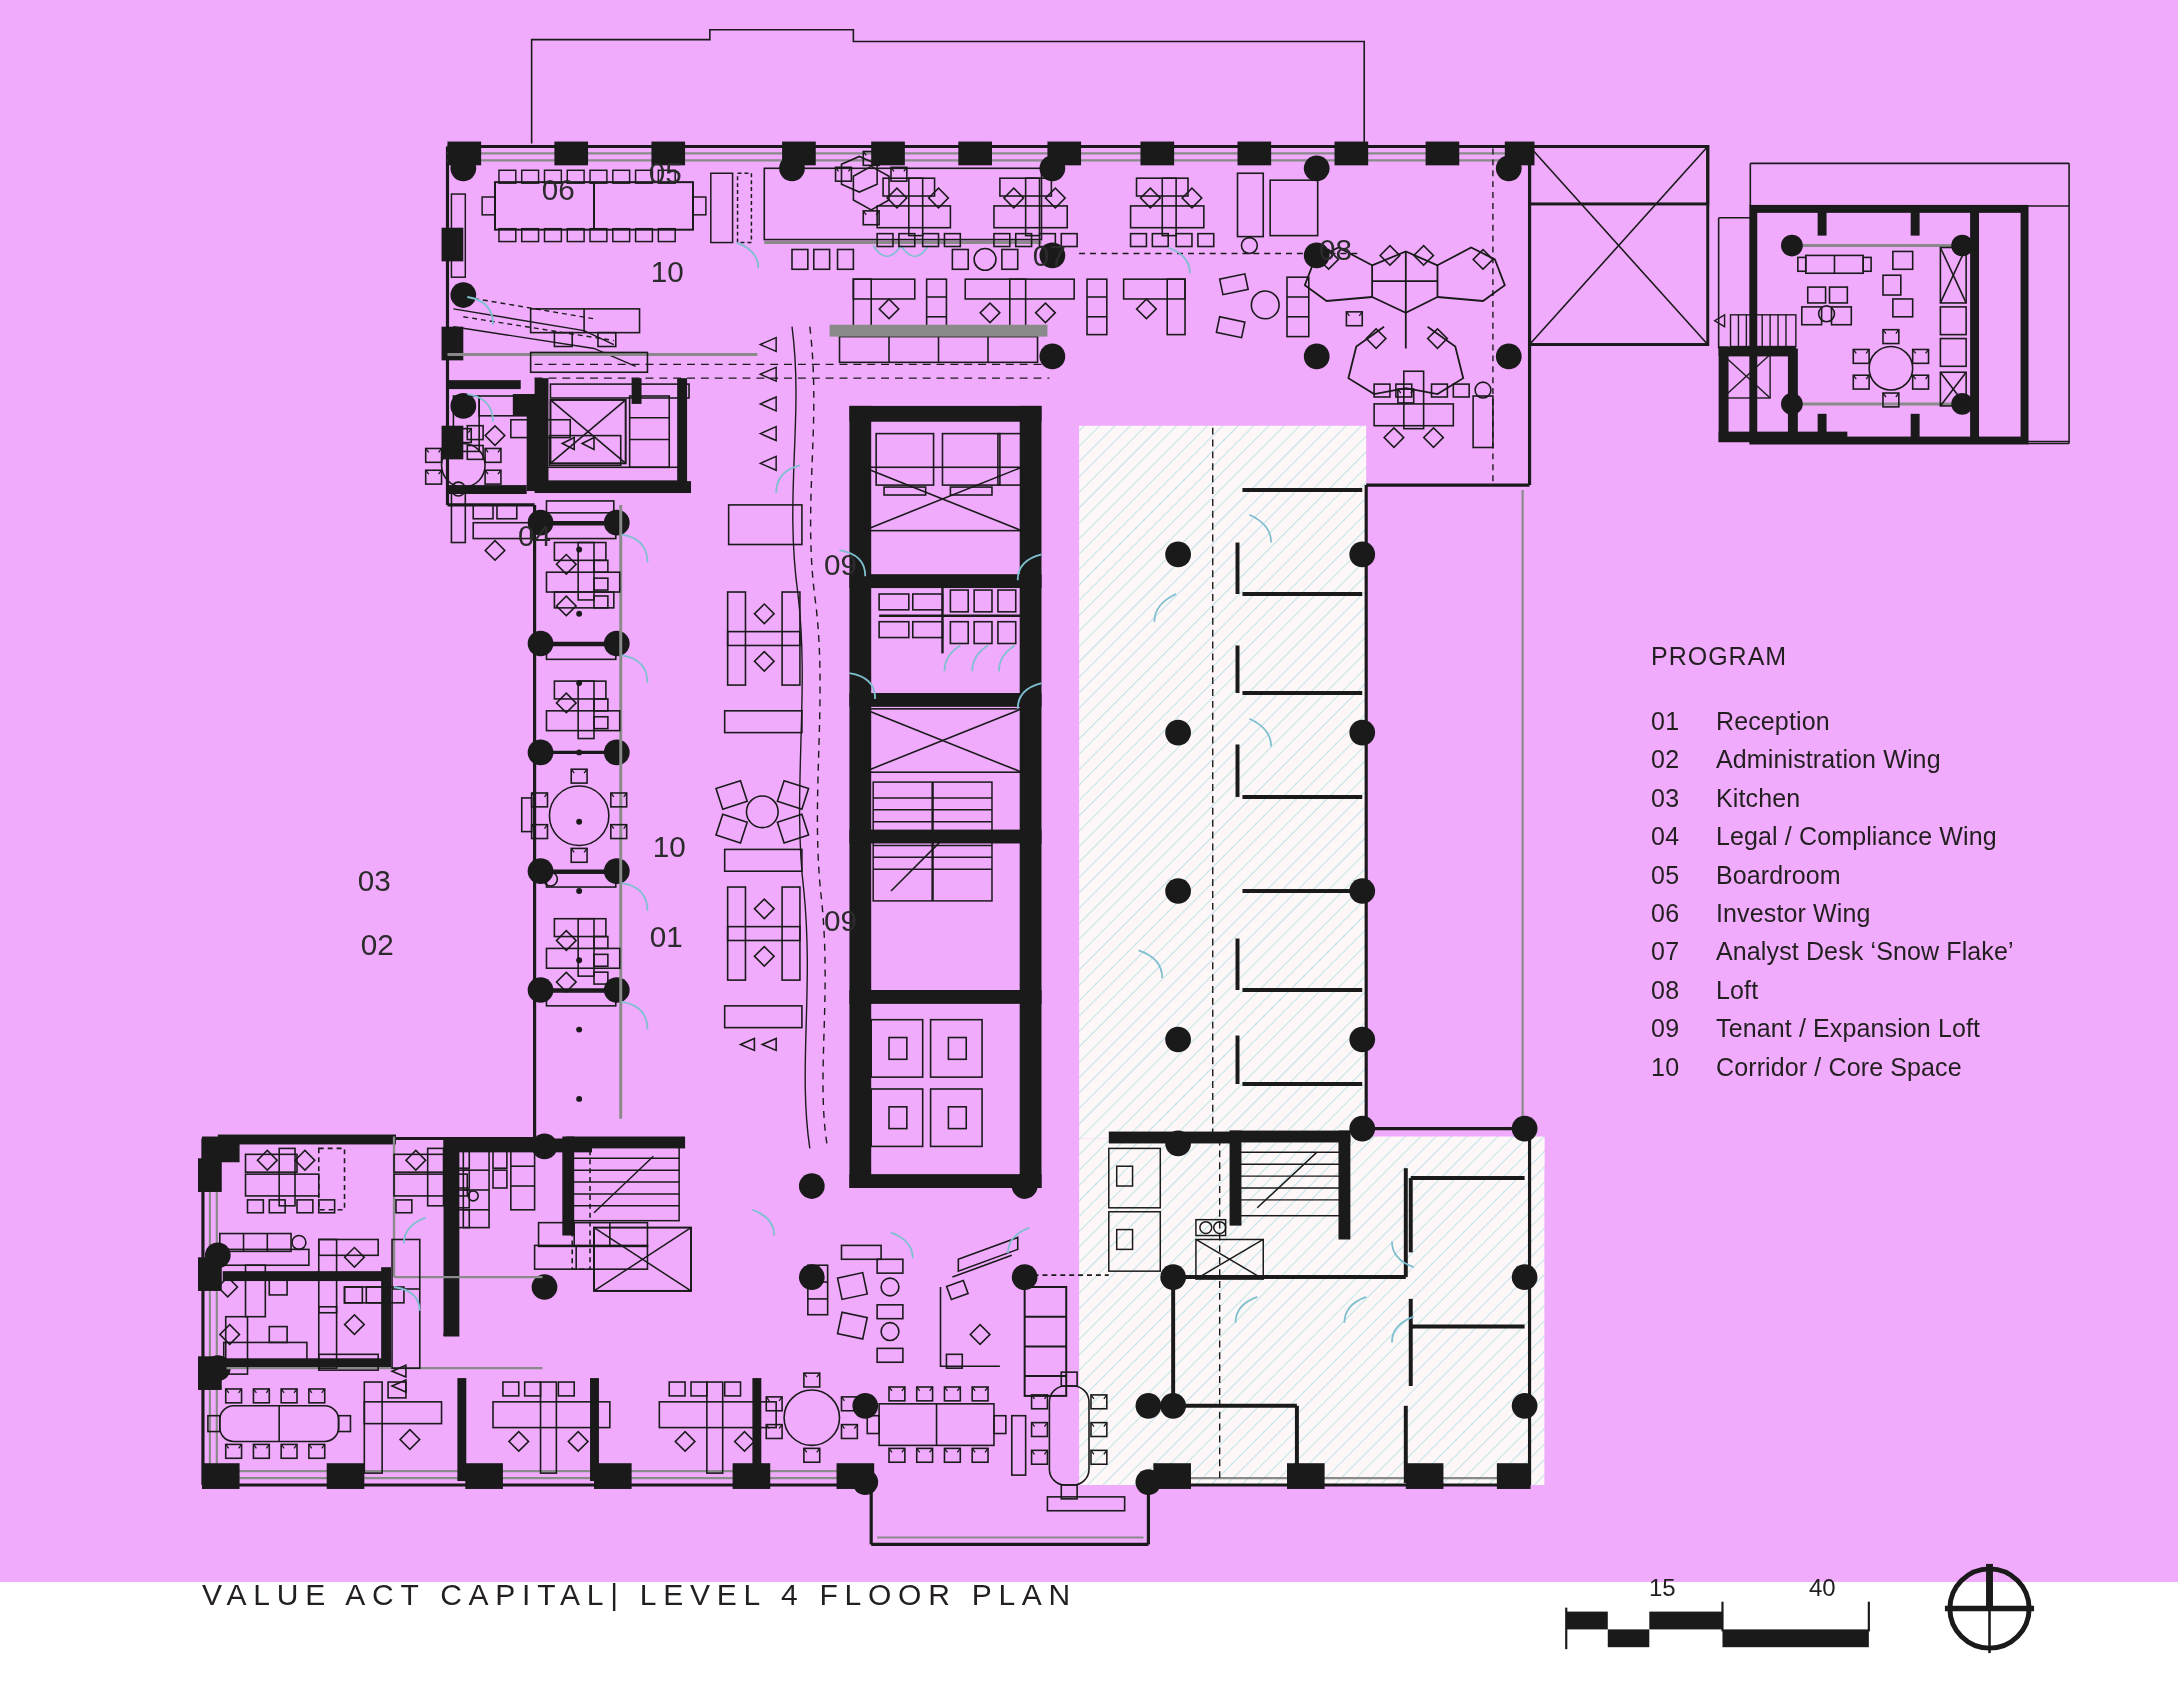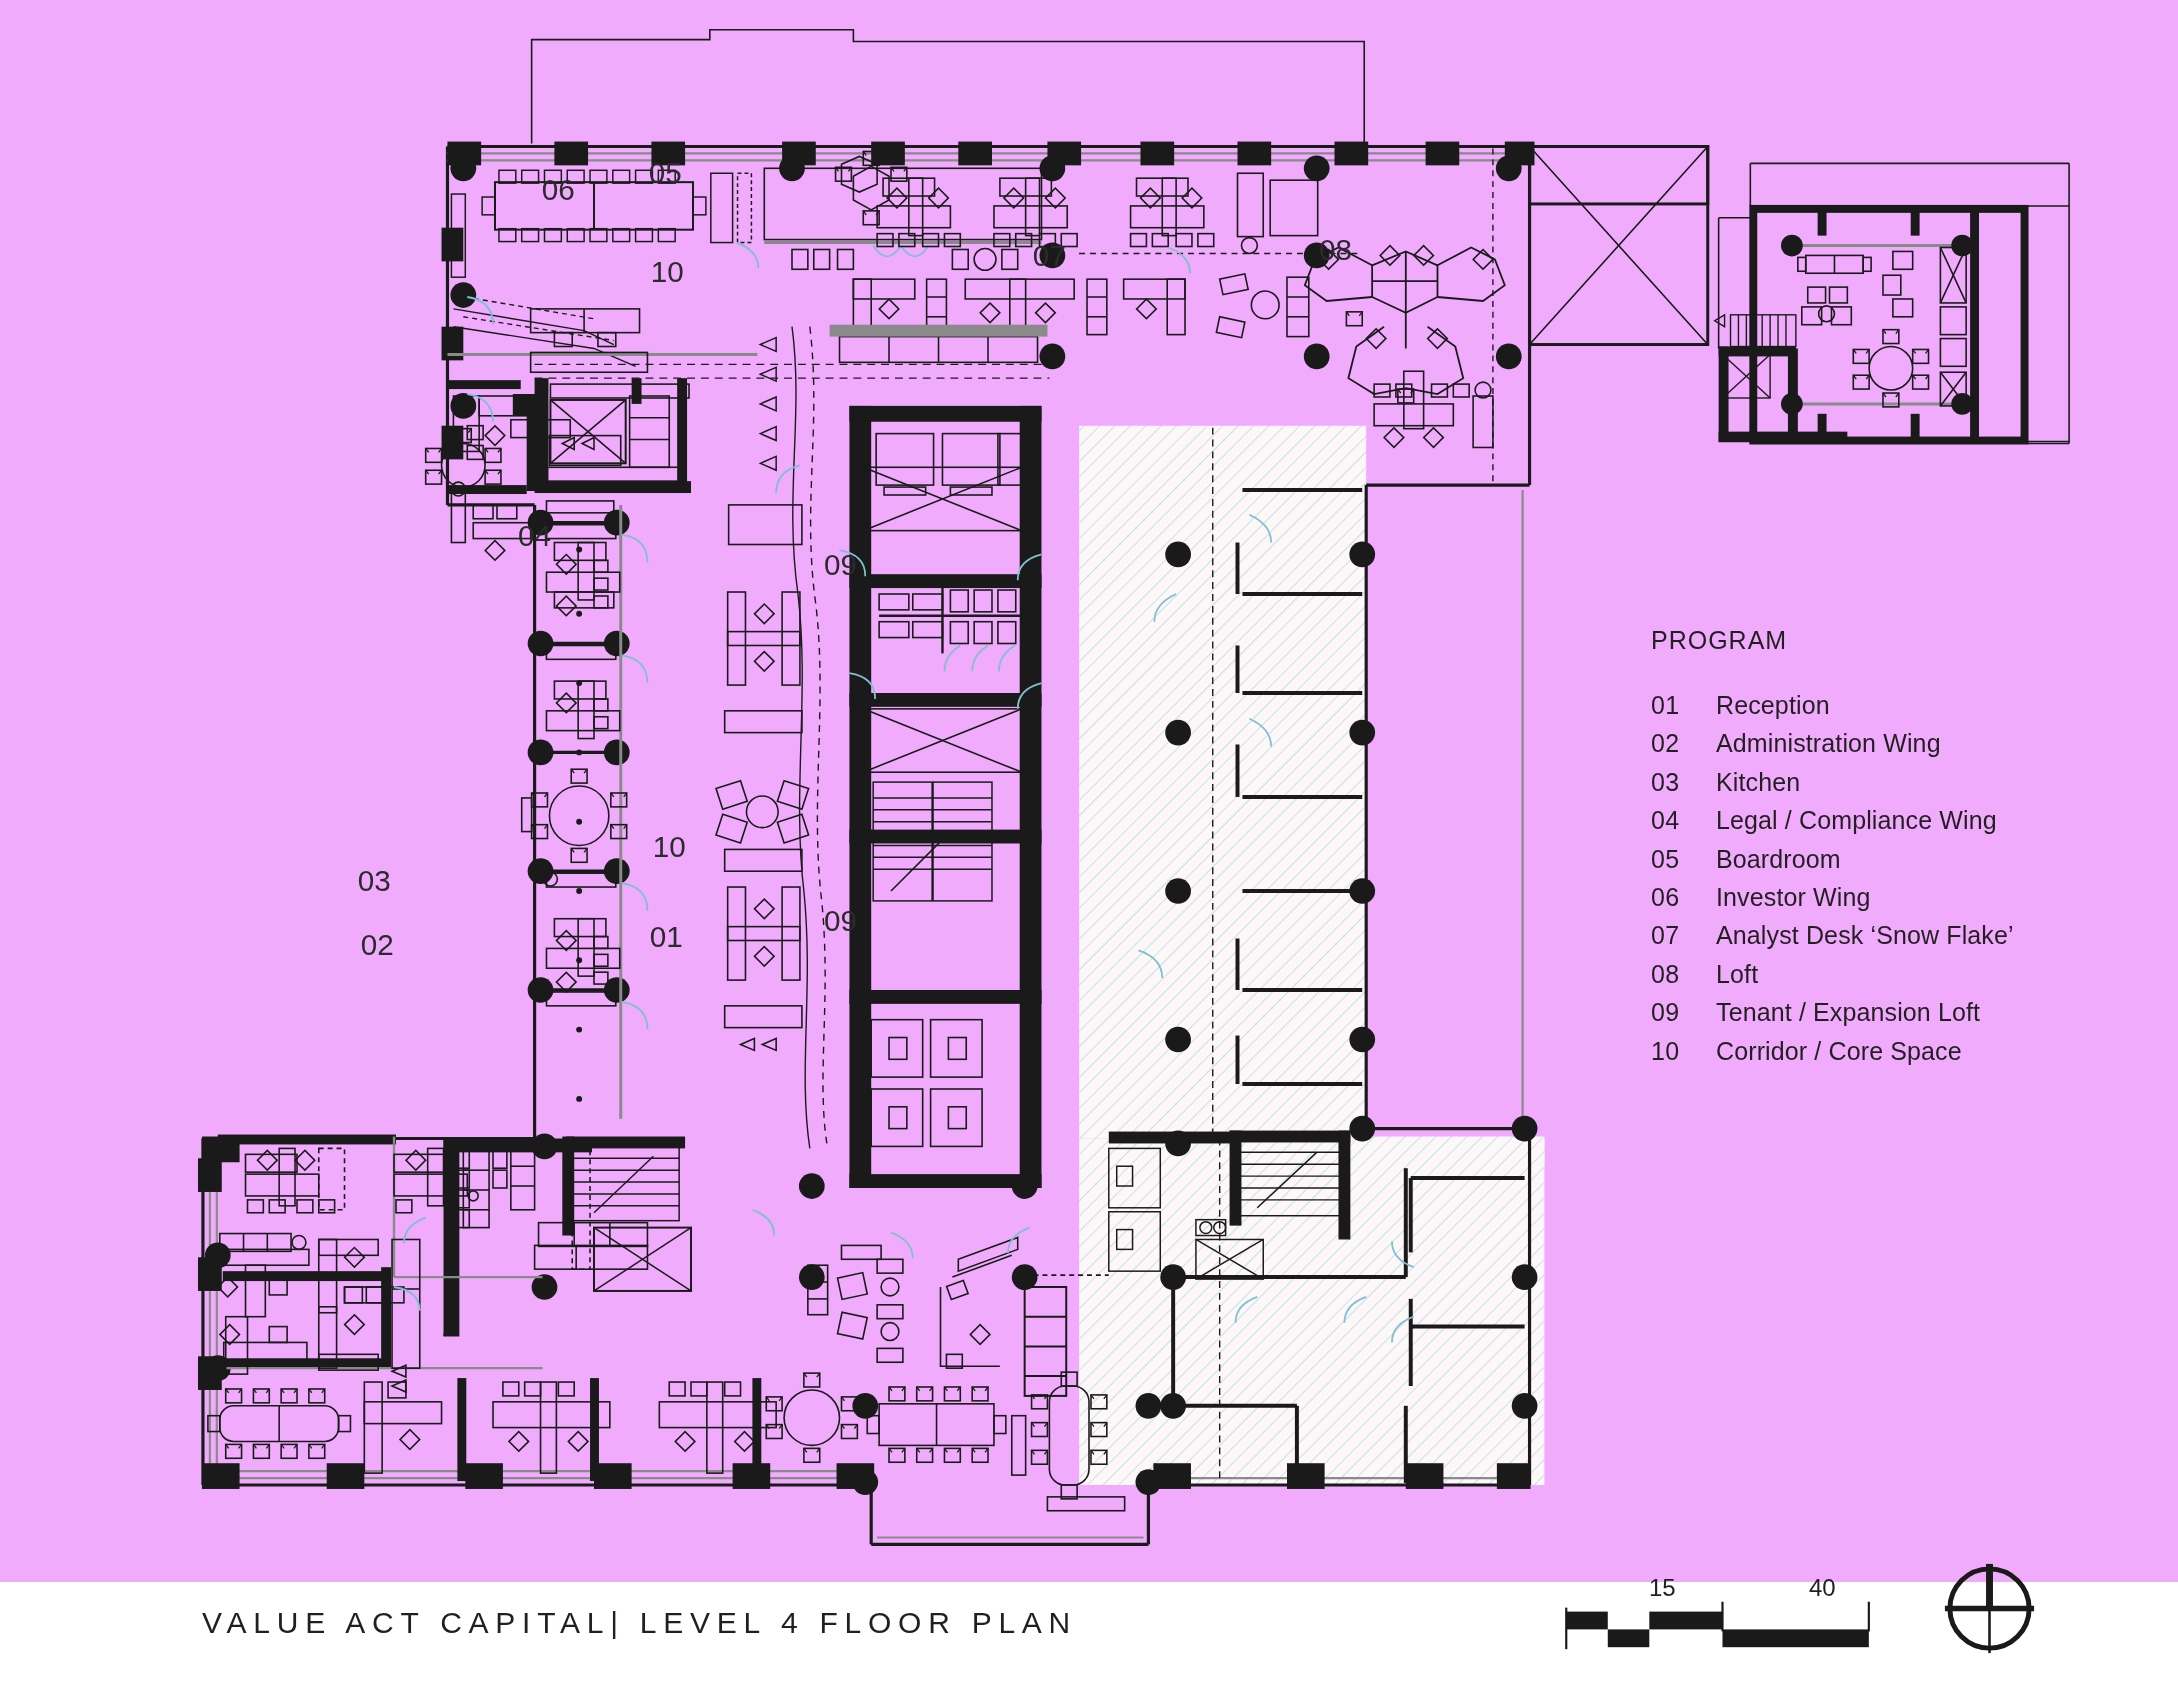"PROGRAM" #program .prog-title { margin: 0 0 36px 0 -> 16px 0 36px 0 }
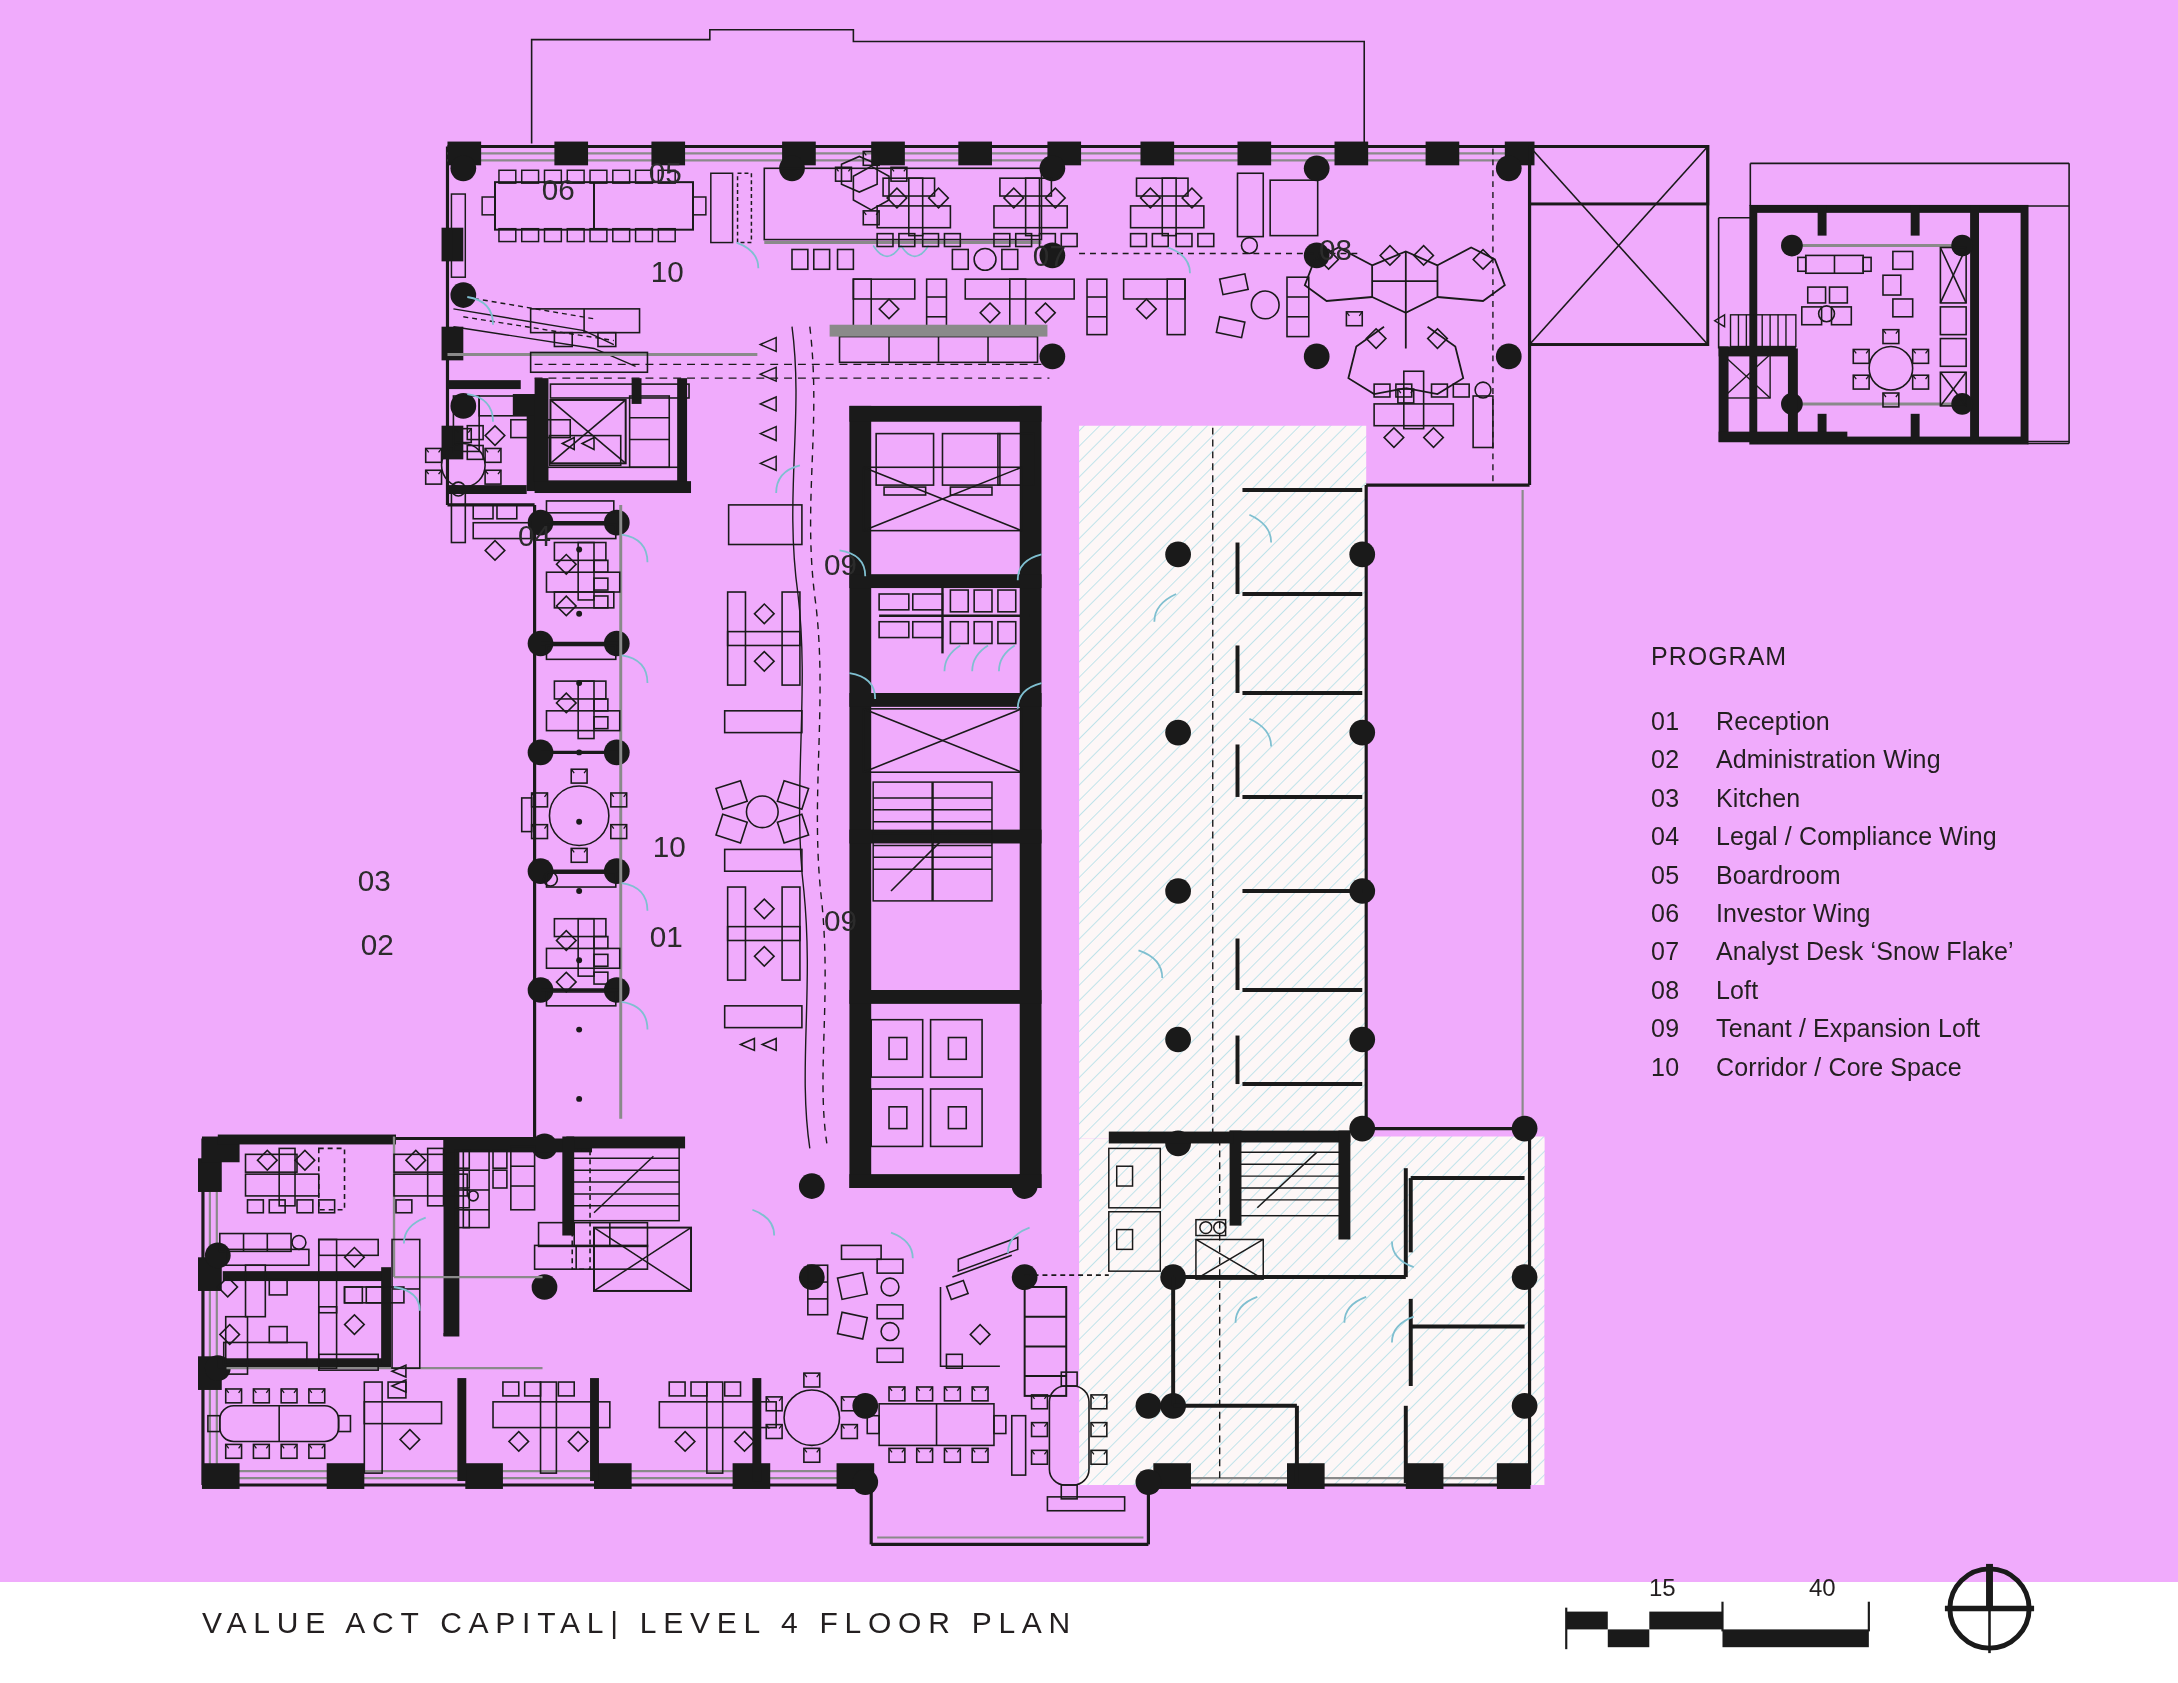"VALUE ACT CAPITAL| LEVEL 4" #titleblock { margin-top: 28px -> none }
